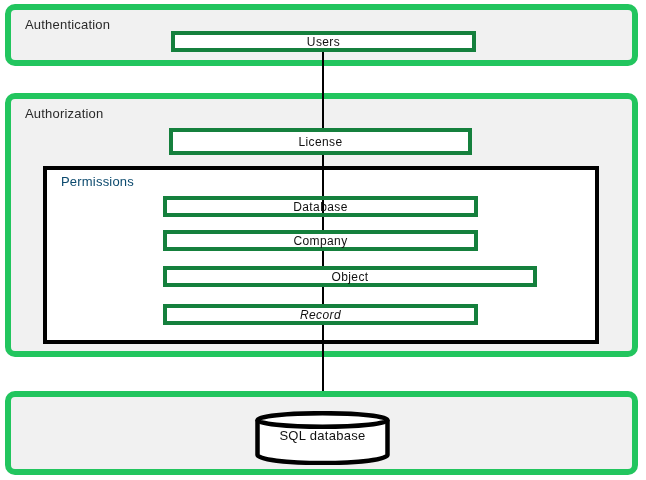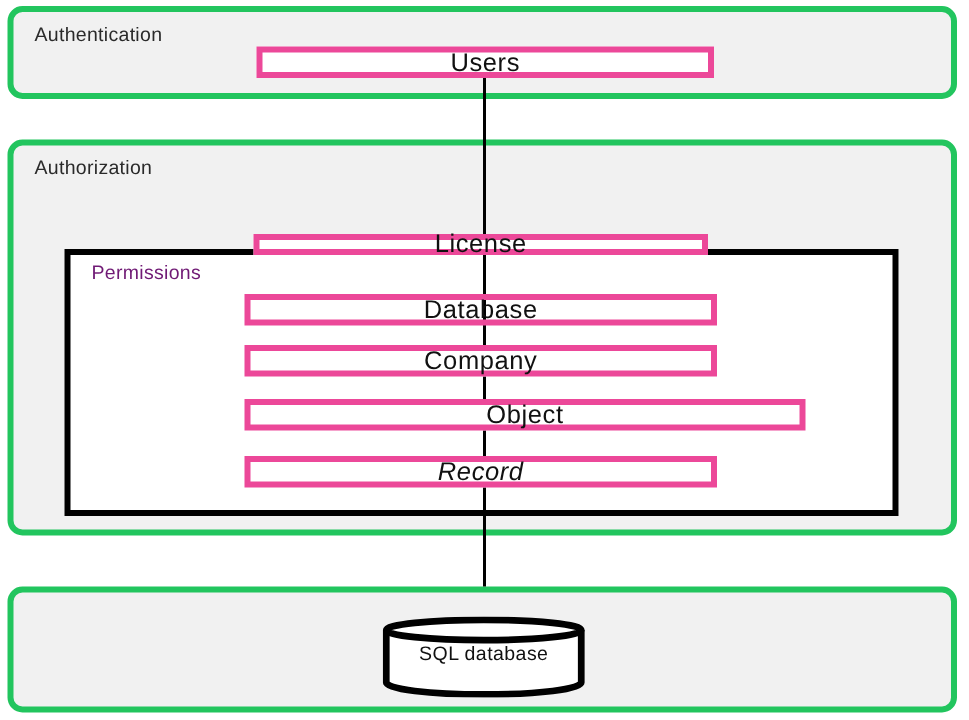"Authentication" .container { border: 4px solid #22c55e -> 6px solid #22c55e }
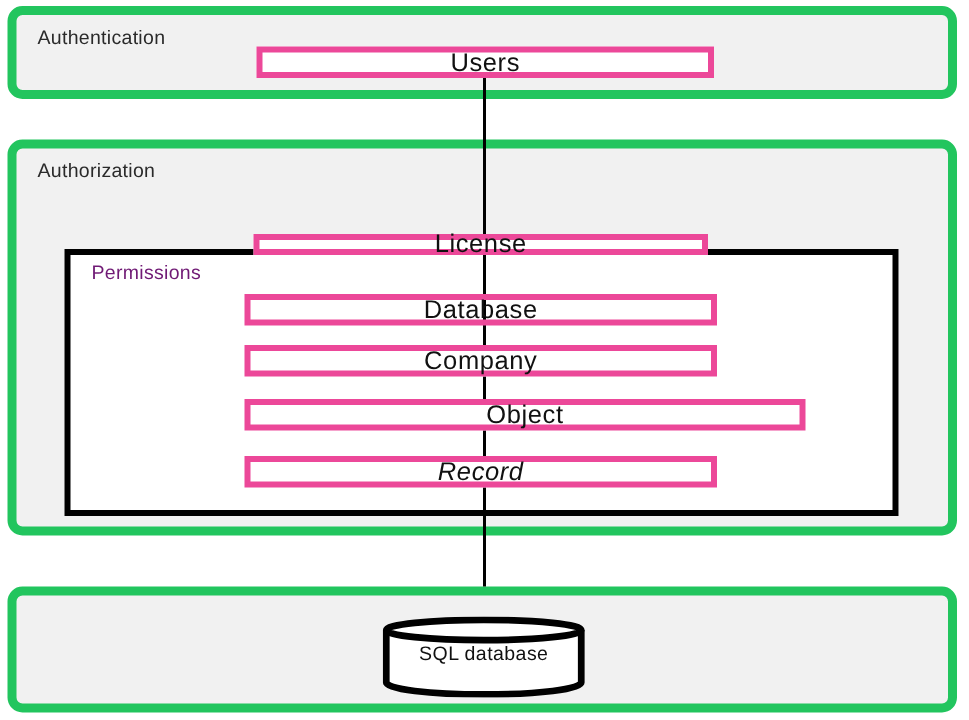"Users" .node { border: 4px solid #ec4899 -> 4px solid #15803d; font-size: 17px -> 12px }
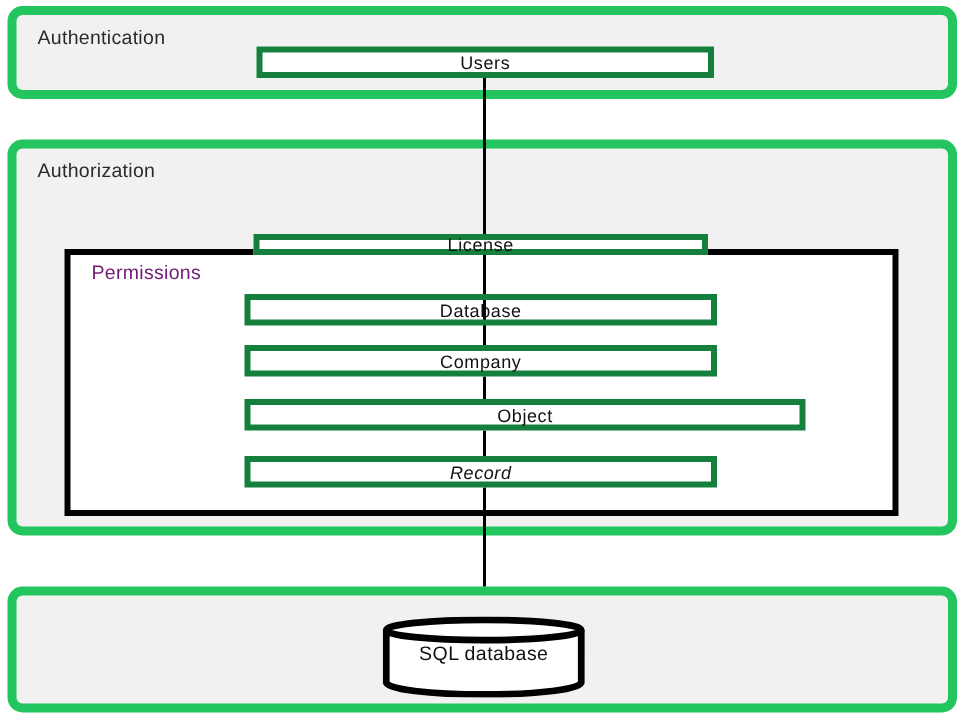"License" .node-license { height: 14px -> 27px; margin-top: 28px -> none }
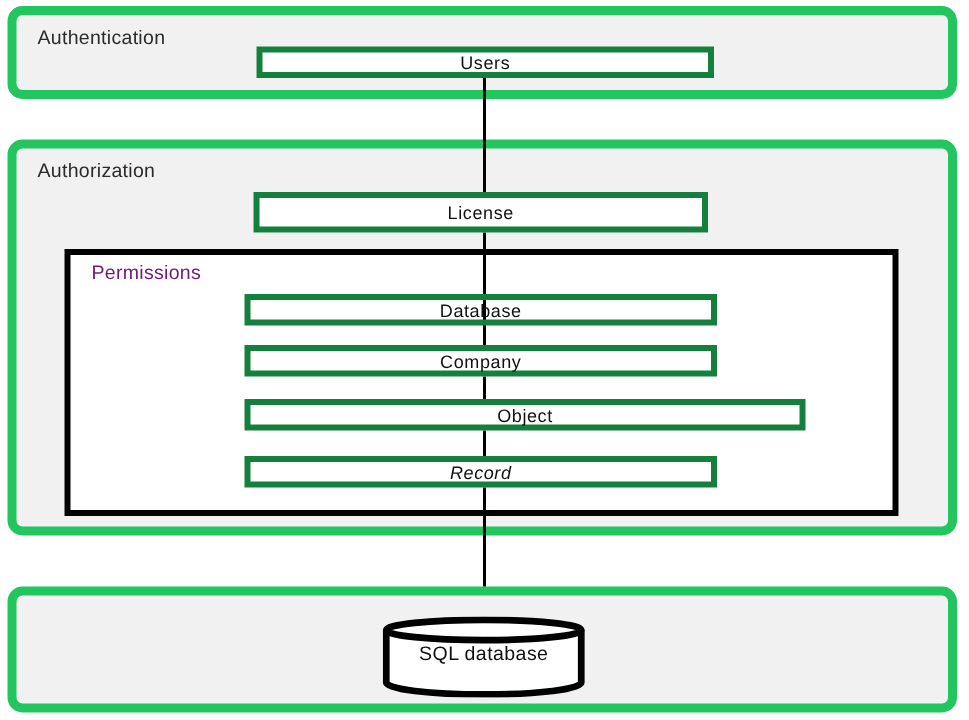"Permissions" .permissions-label { color: #701a75 -> #0c4a6e }
